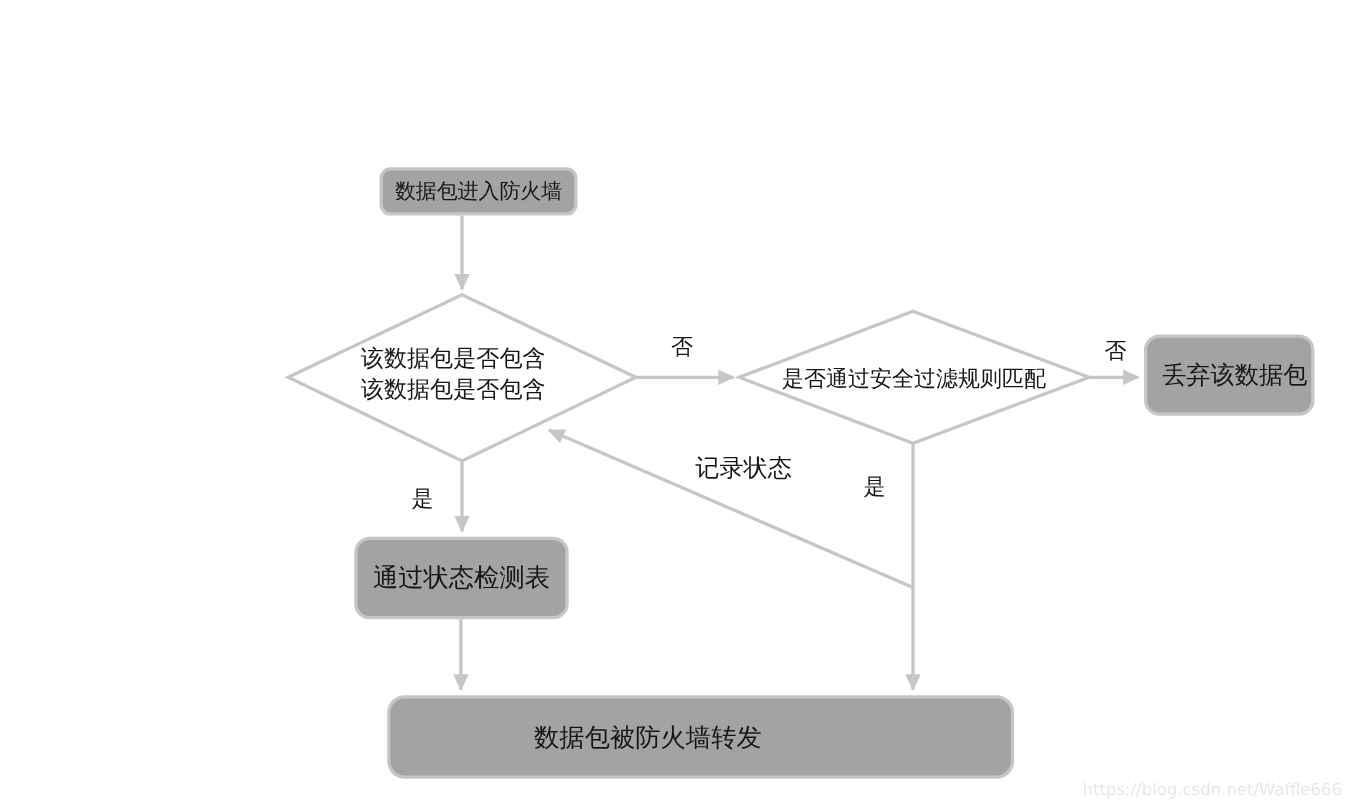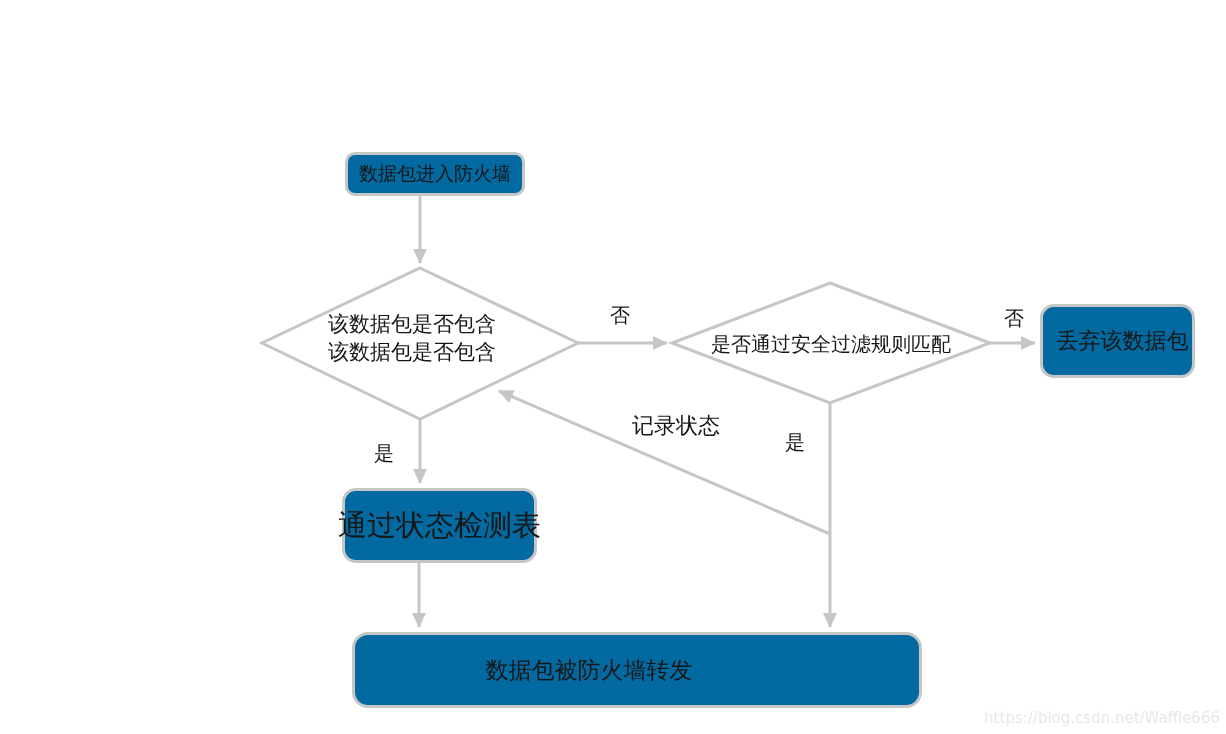"数据包进入防火墙" .rbox { background: #0369a1 -> #a3a3a3 }
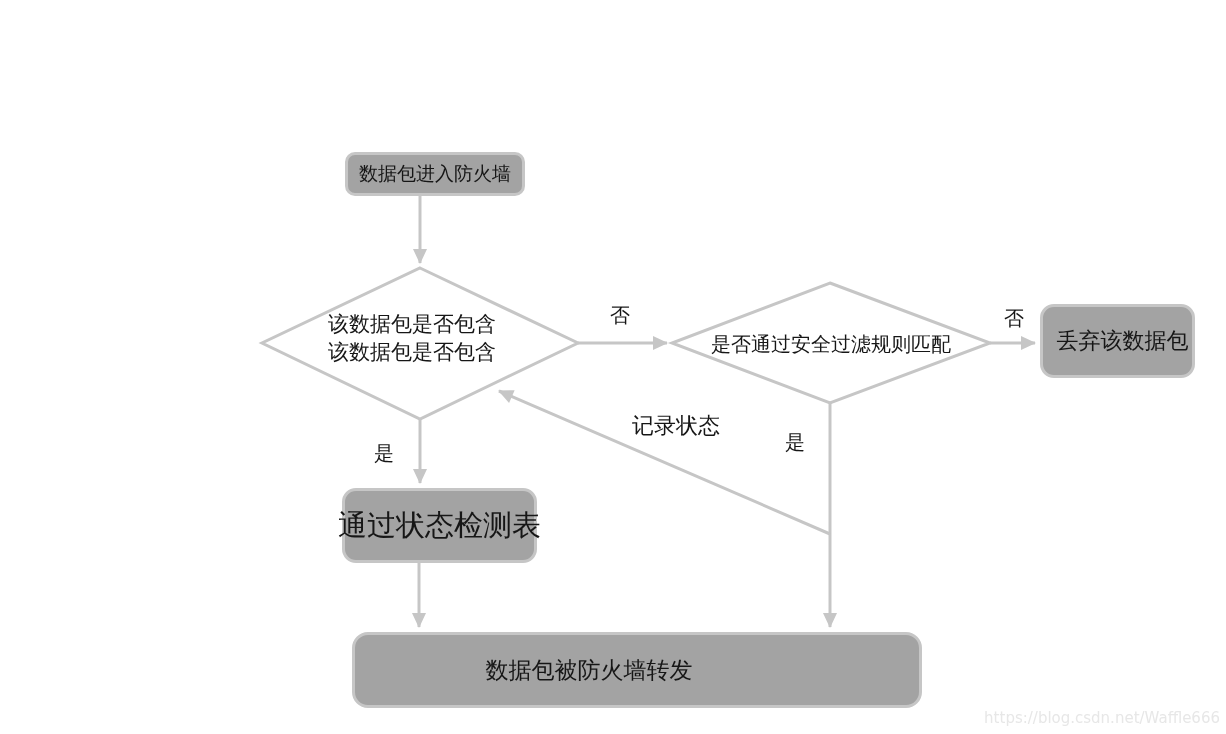"该数据包是否包含" .d1-label { font-family: Liberation Mono, monospace -> none }
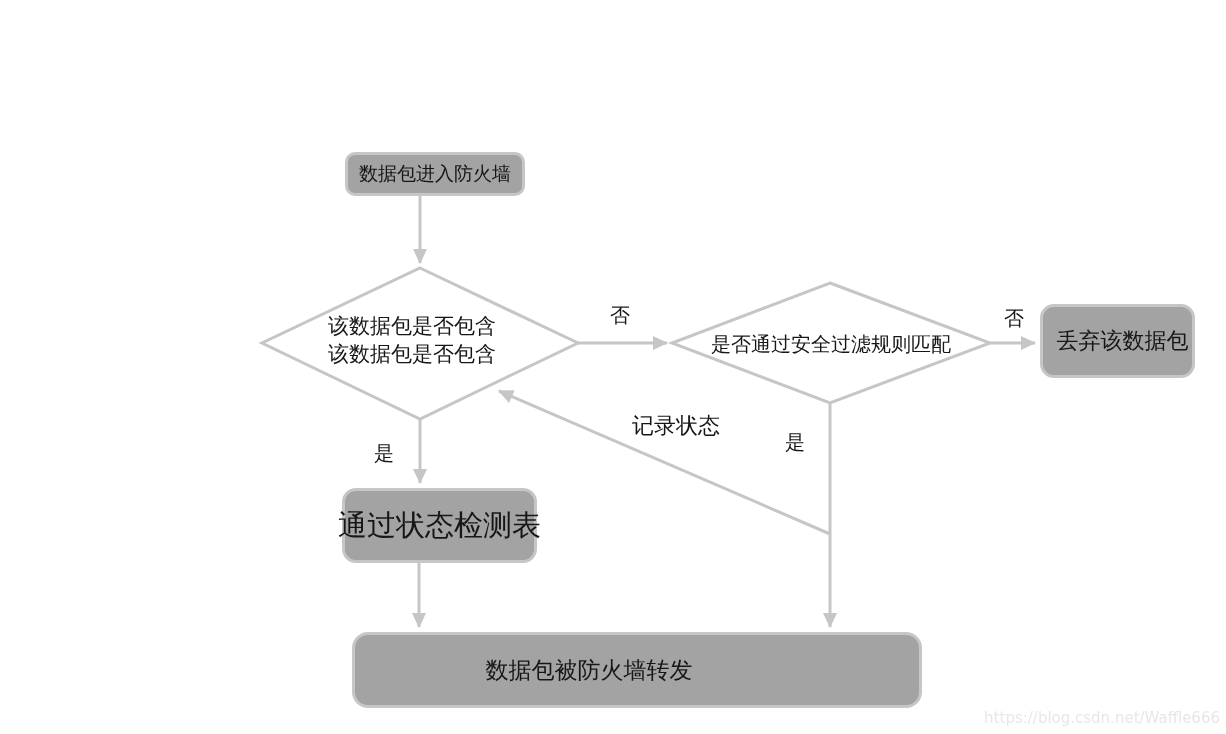"通过状态检测表" .box-pass { font-size: 29px -> 23px; margin-left: 20px -> none }
